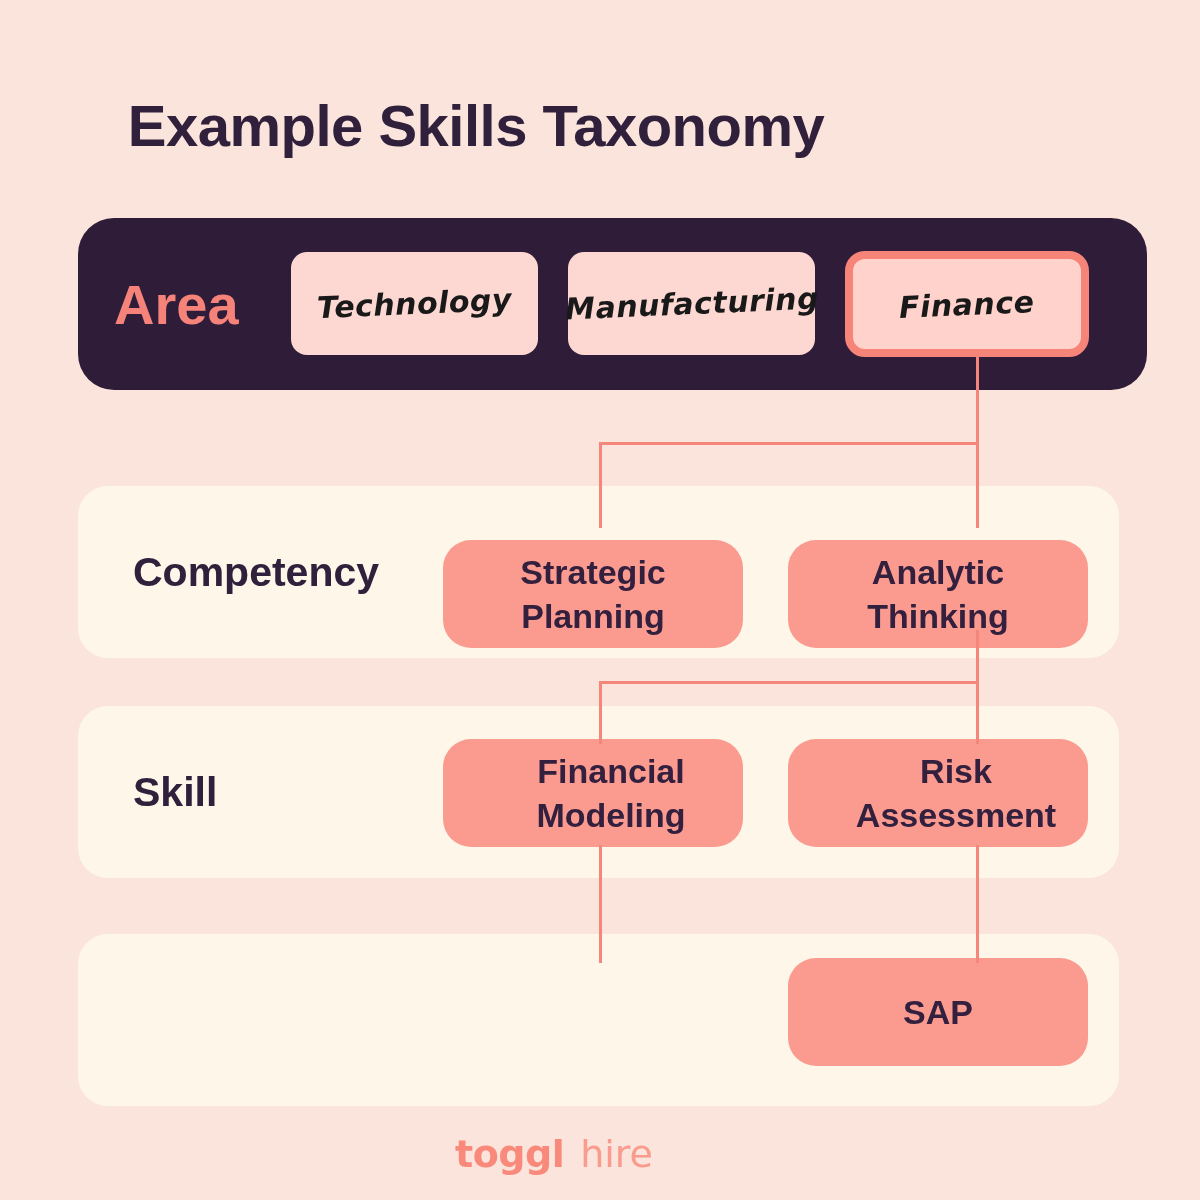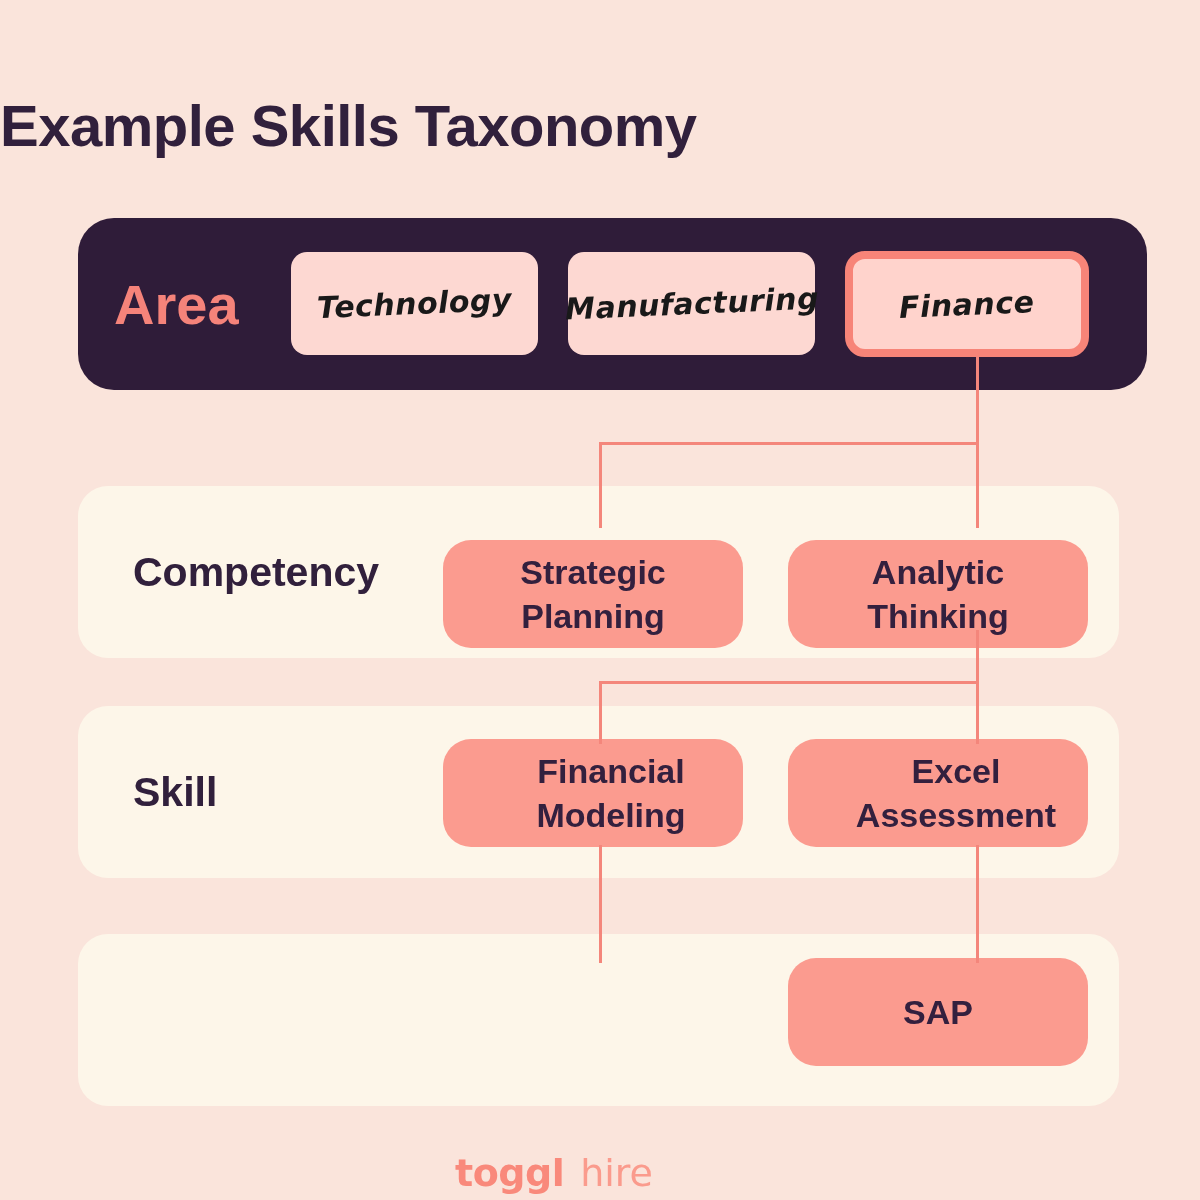"Example Skills Taxonomy" .title { text-align: left -> center }
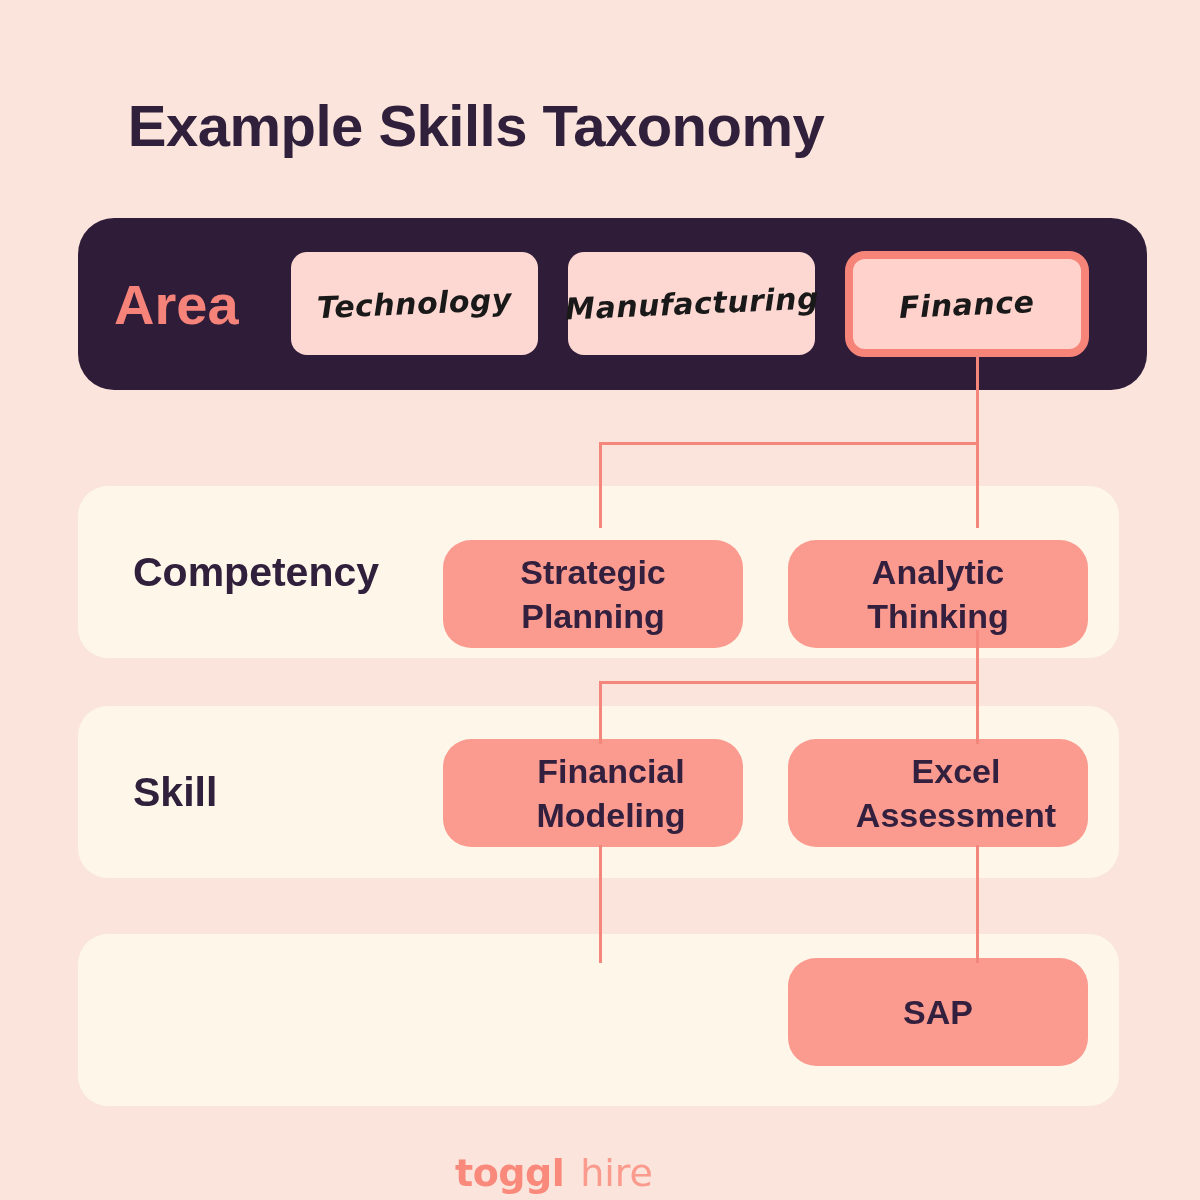"Excel Assessment" span.node-text { text: Excel -> Risk }
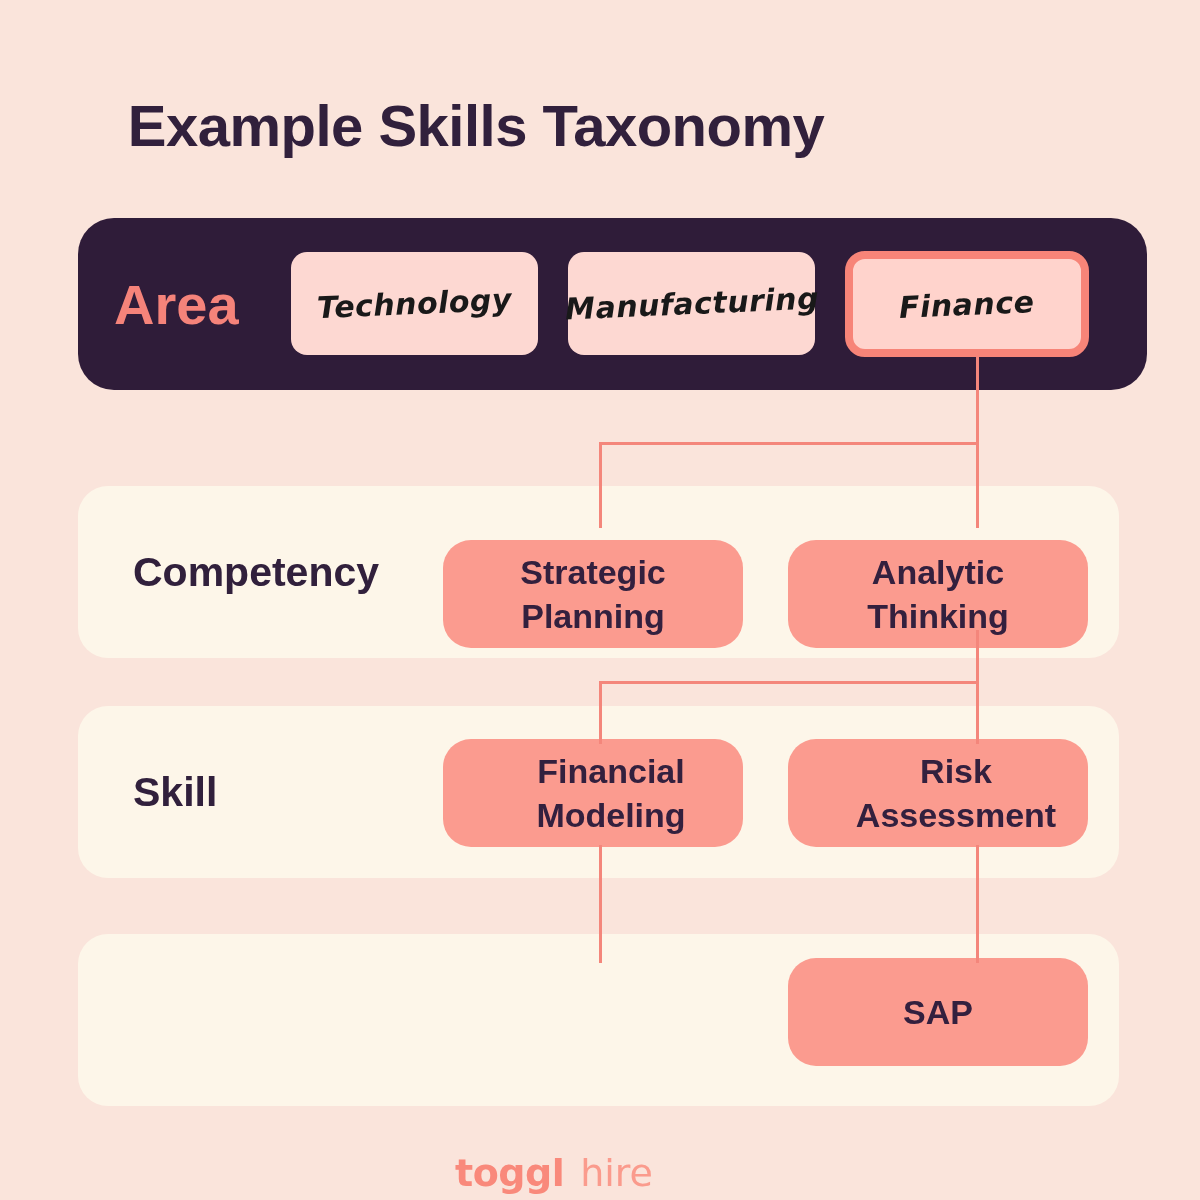"toggl" .footer-logo { margin-top: 19px -> none }
